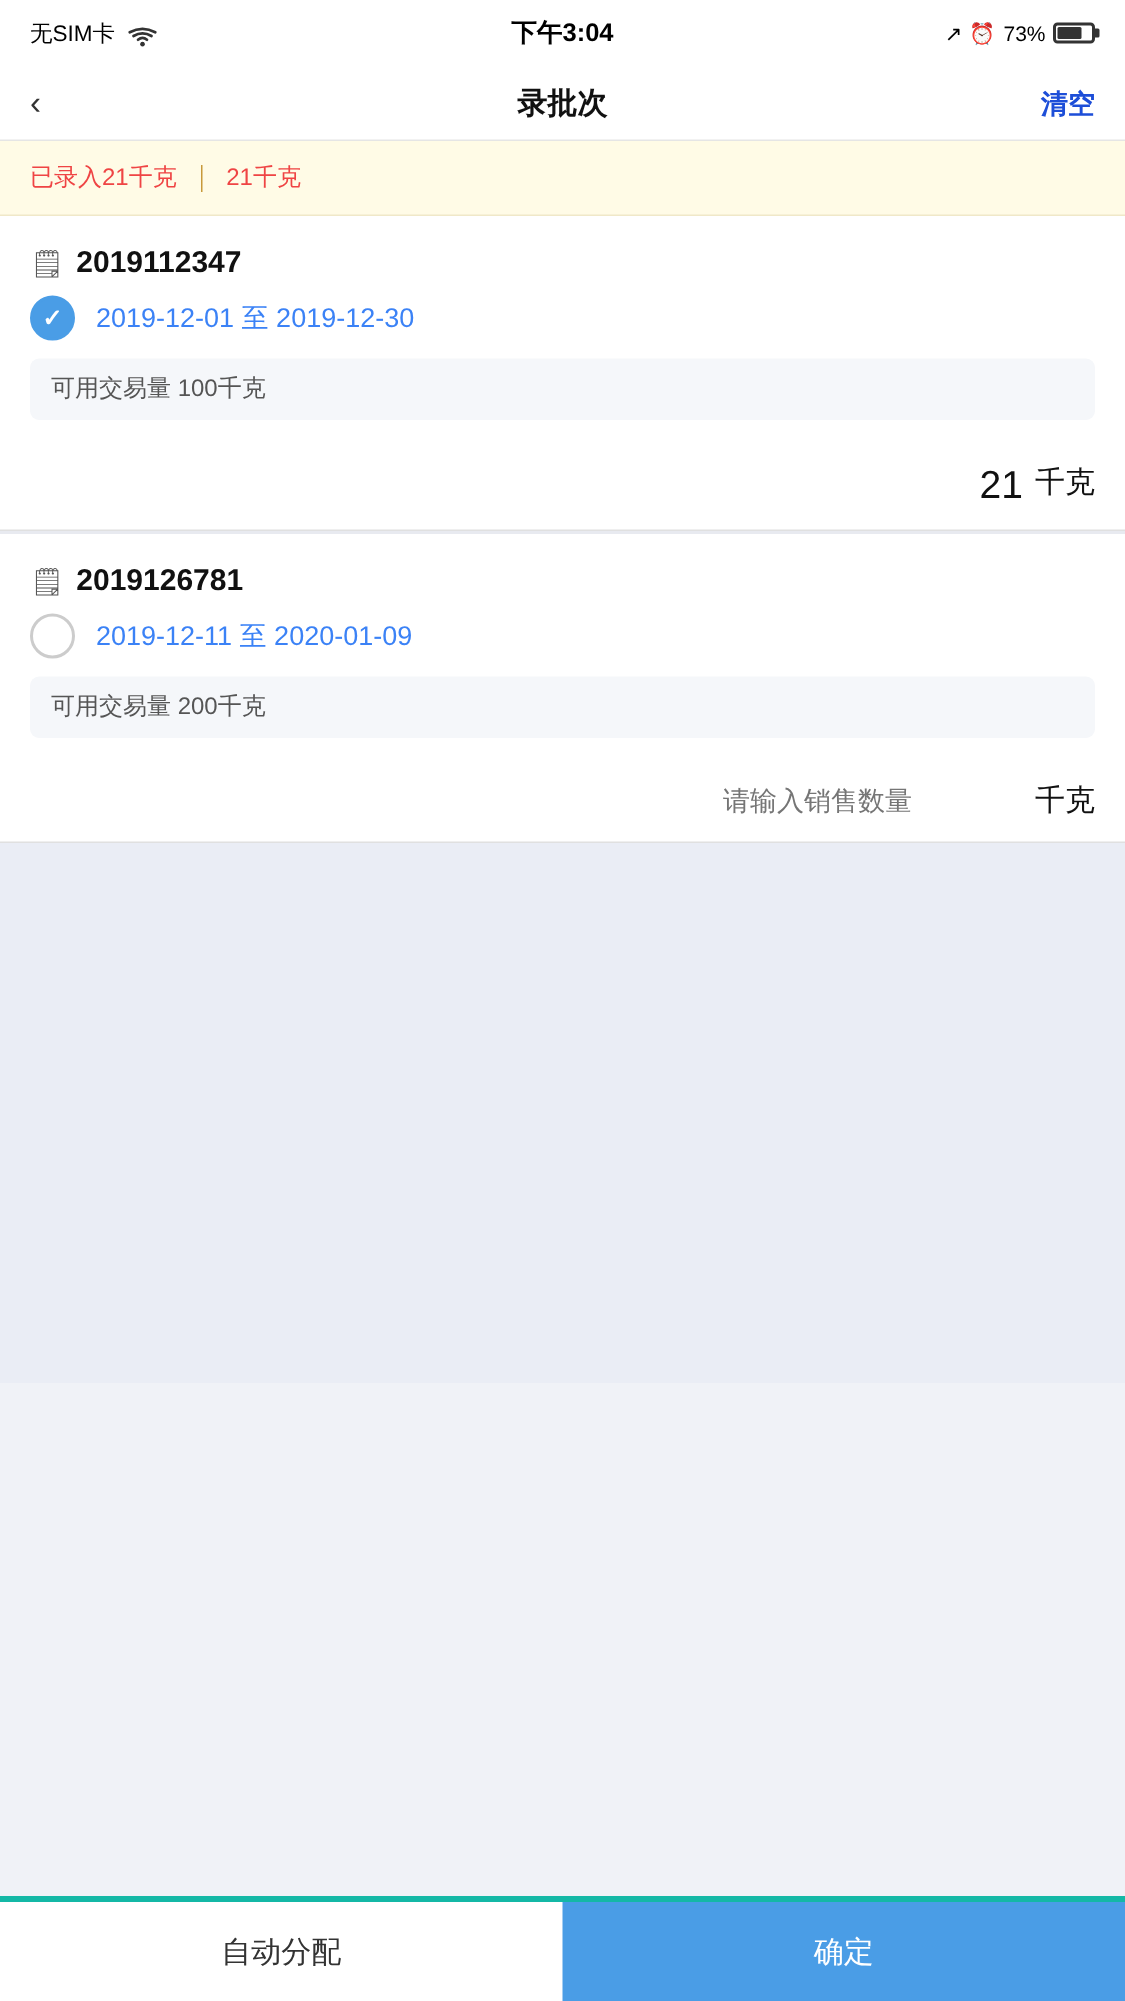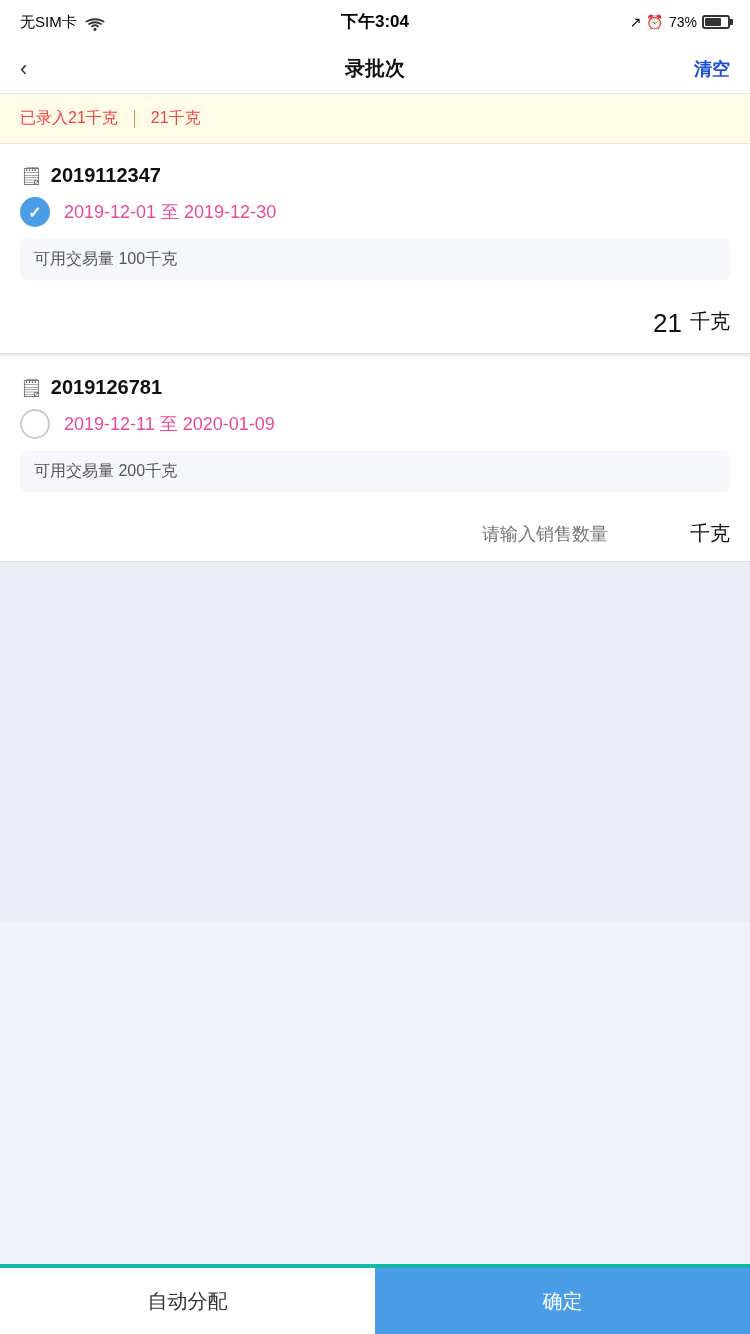"2019-12-01 至 2019-12-30" .date-range { color: #ec4899 -> #3b82f6 }
